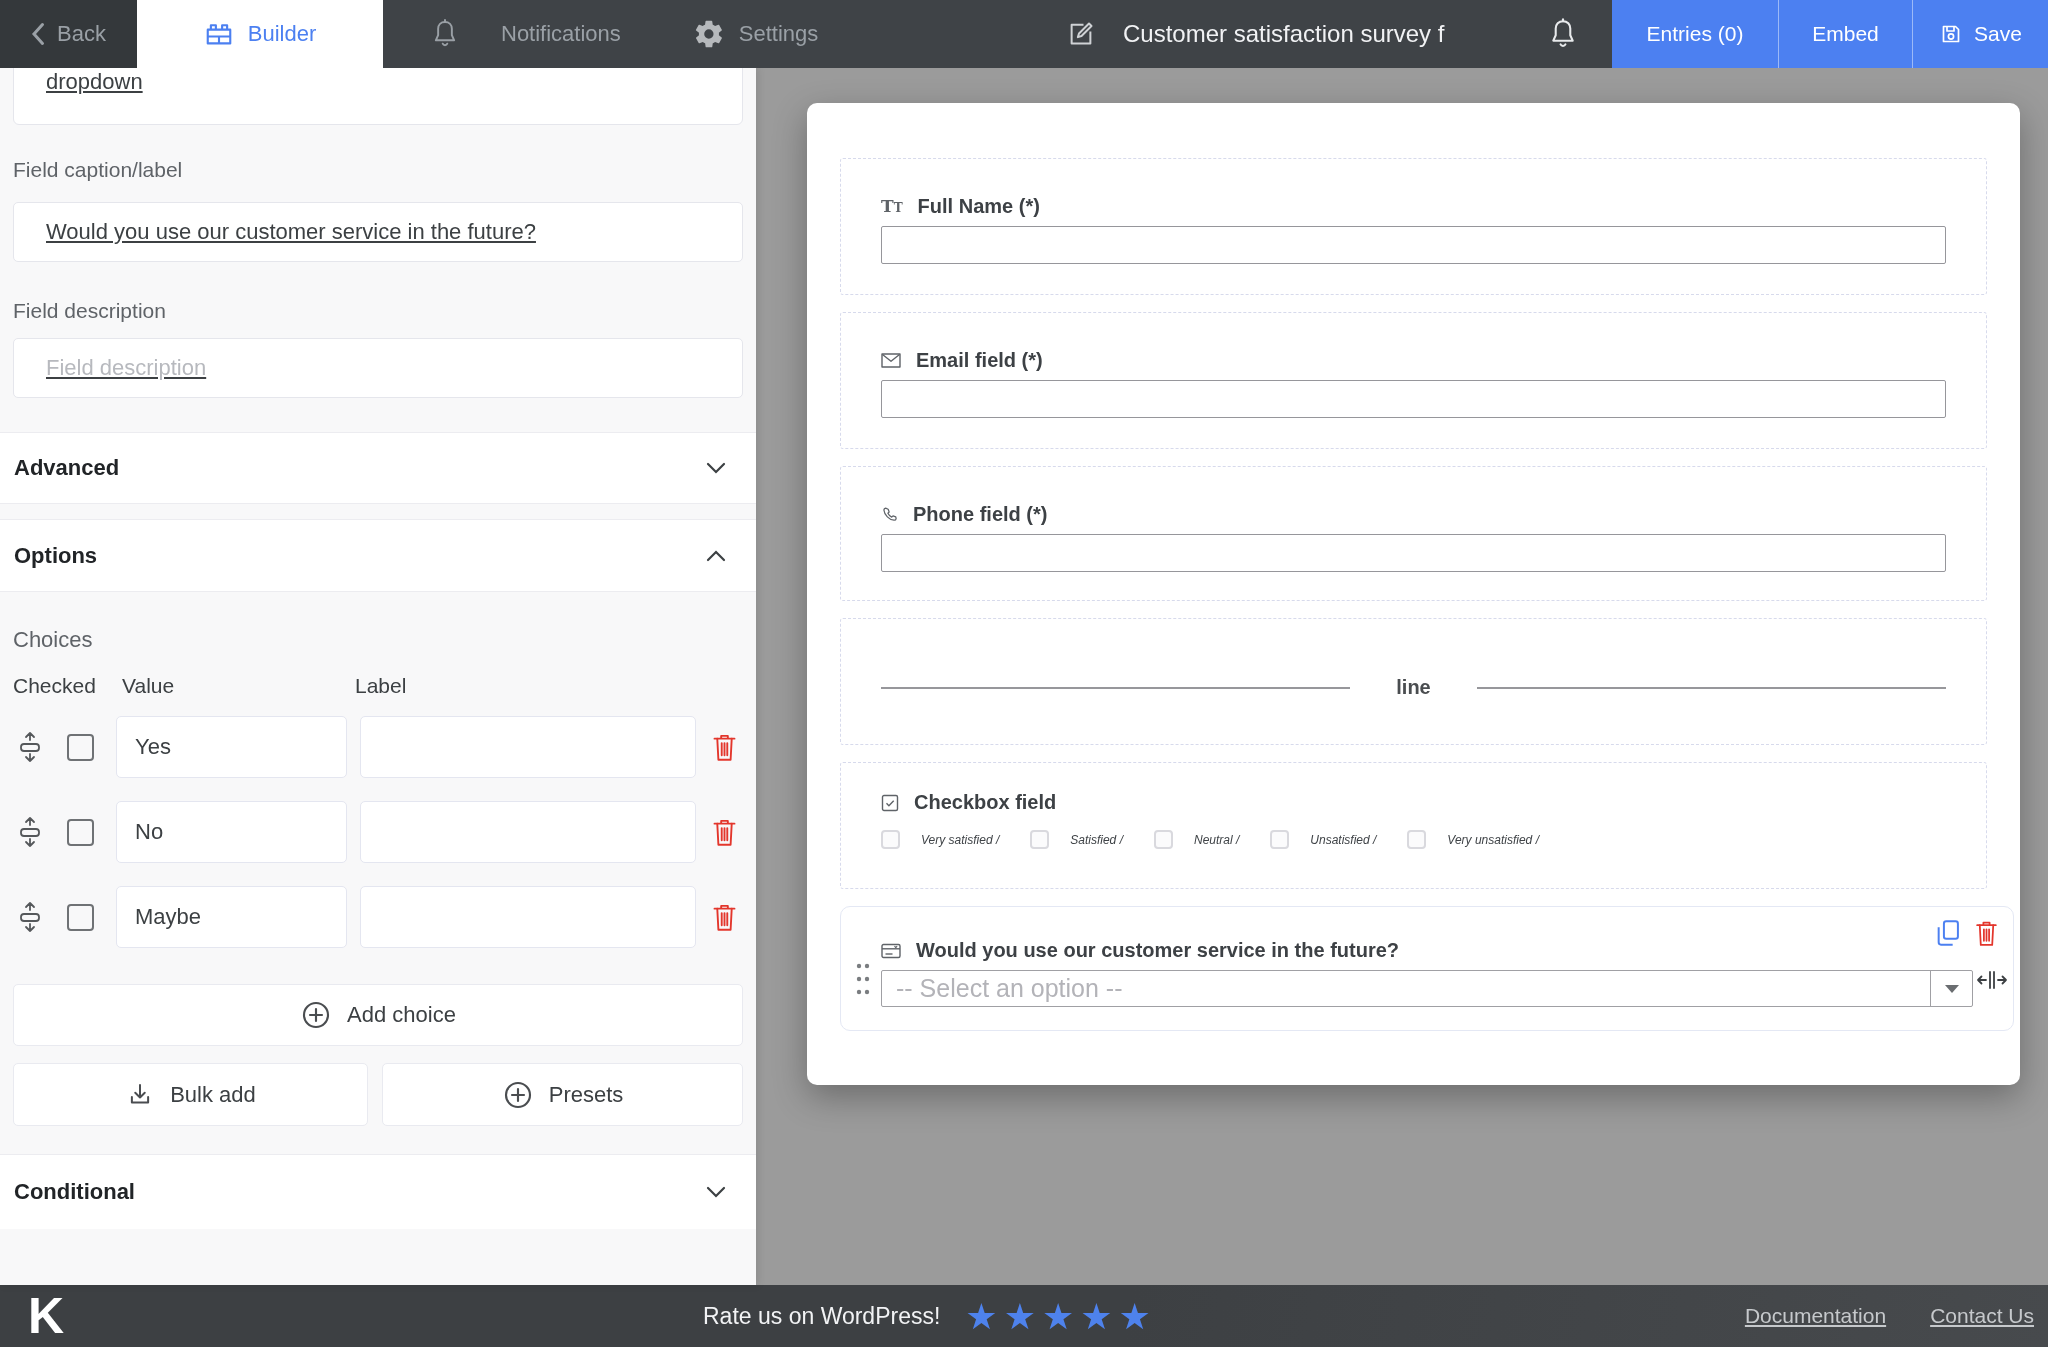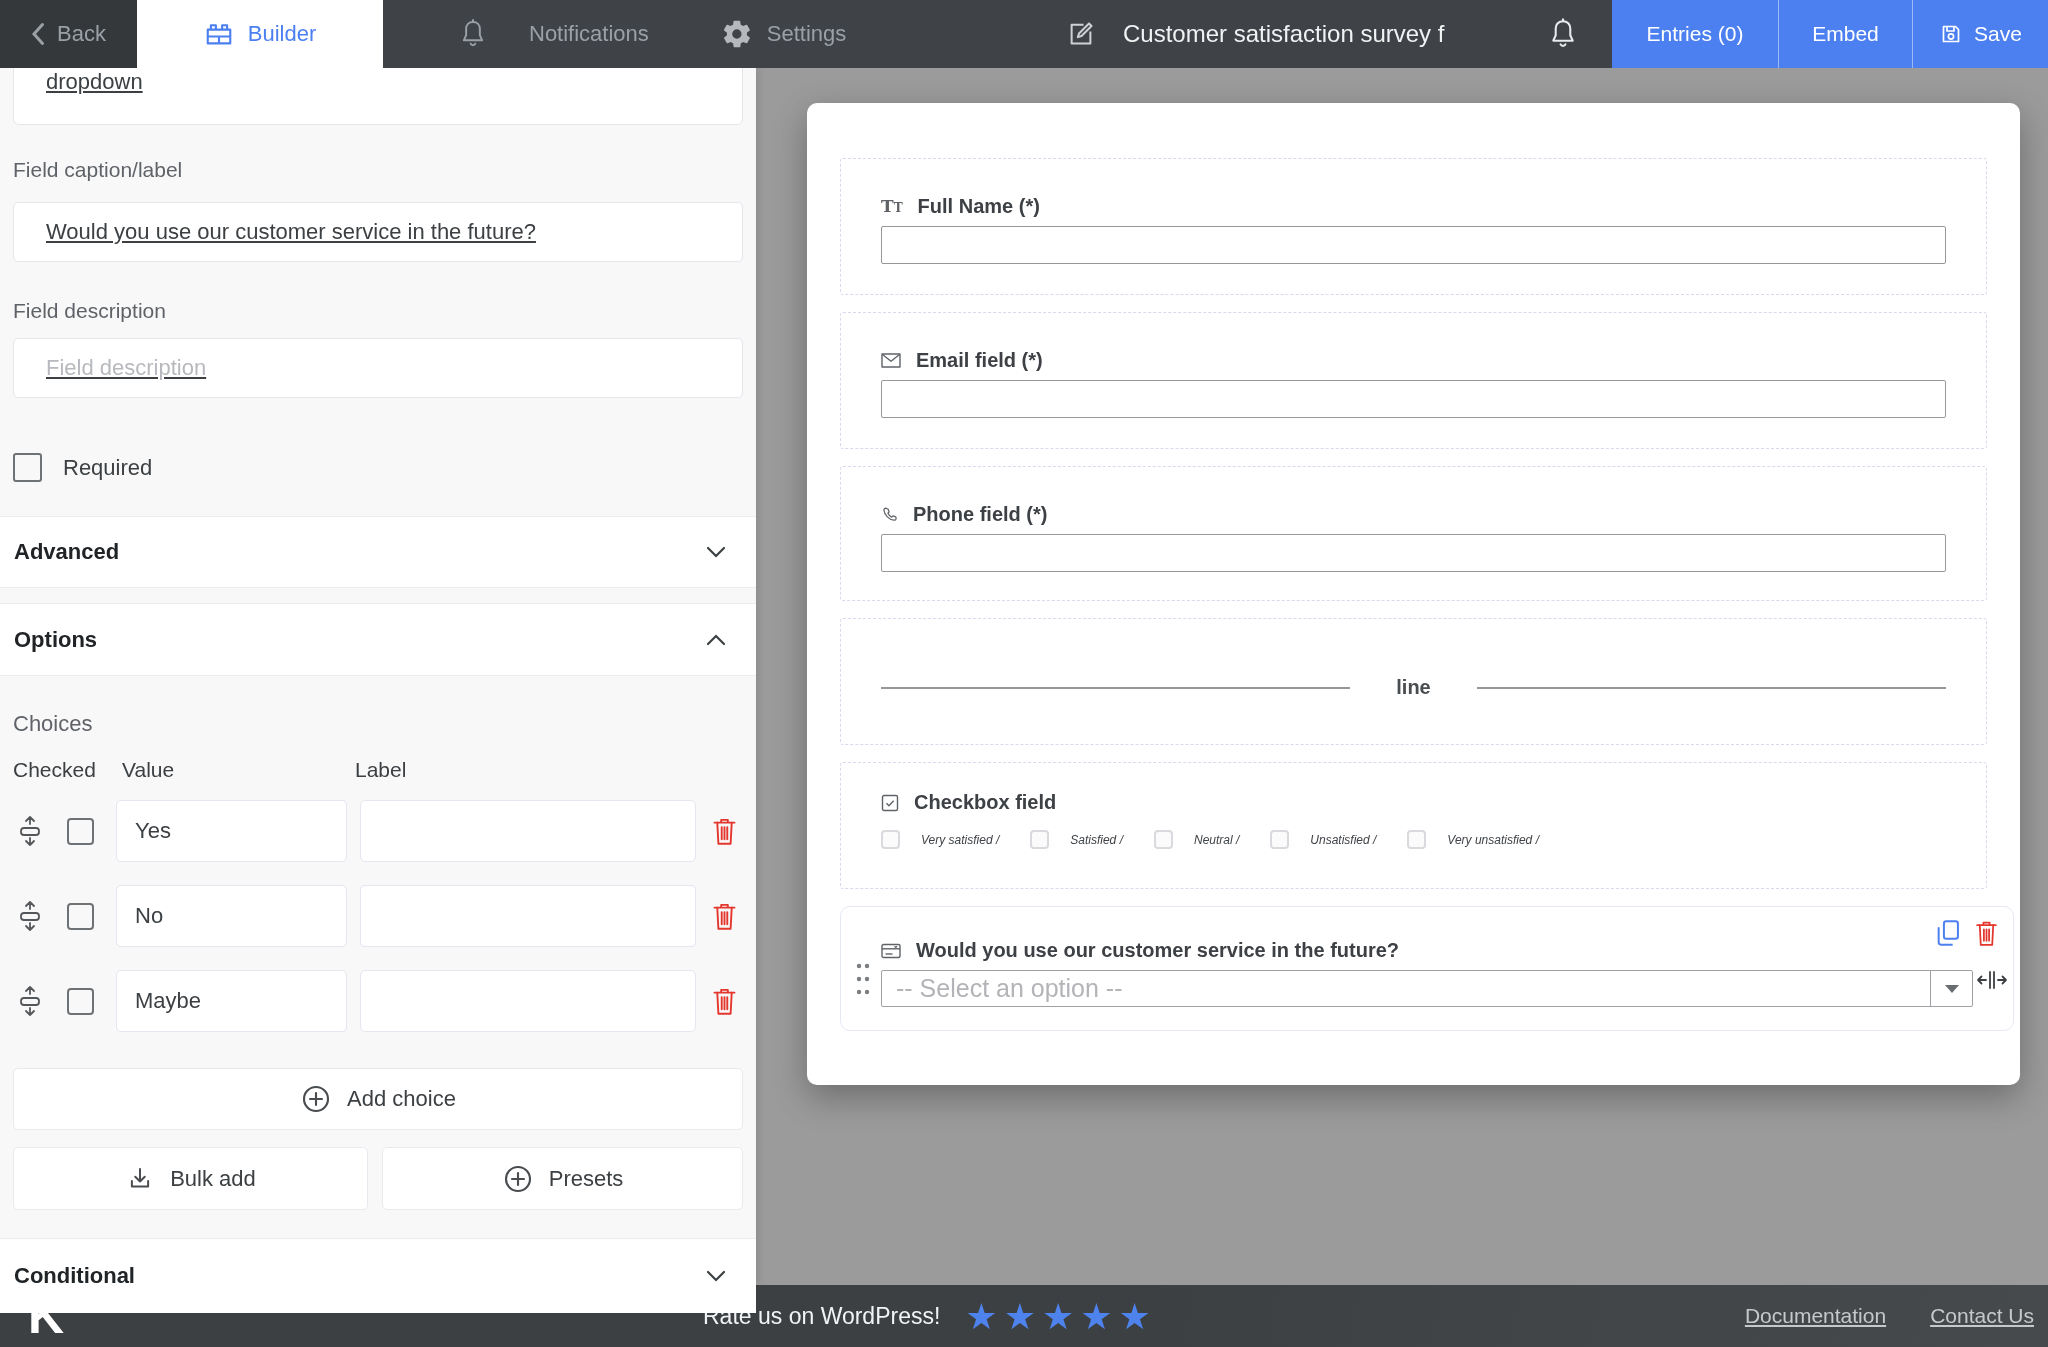"Notifications" .tab-notifications { padding: 0 36px 0 76px -> 0 36px 0 48px }
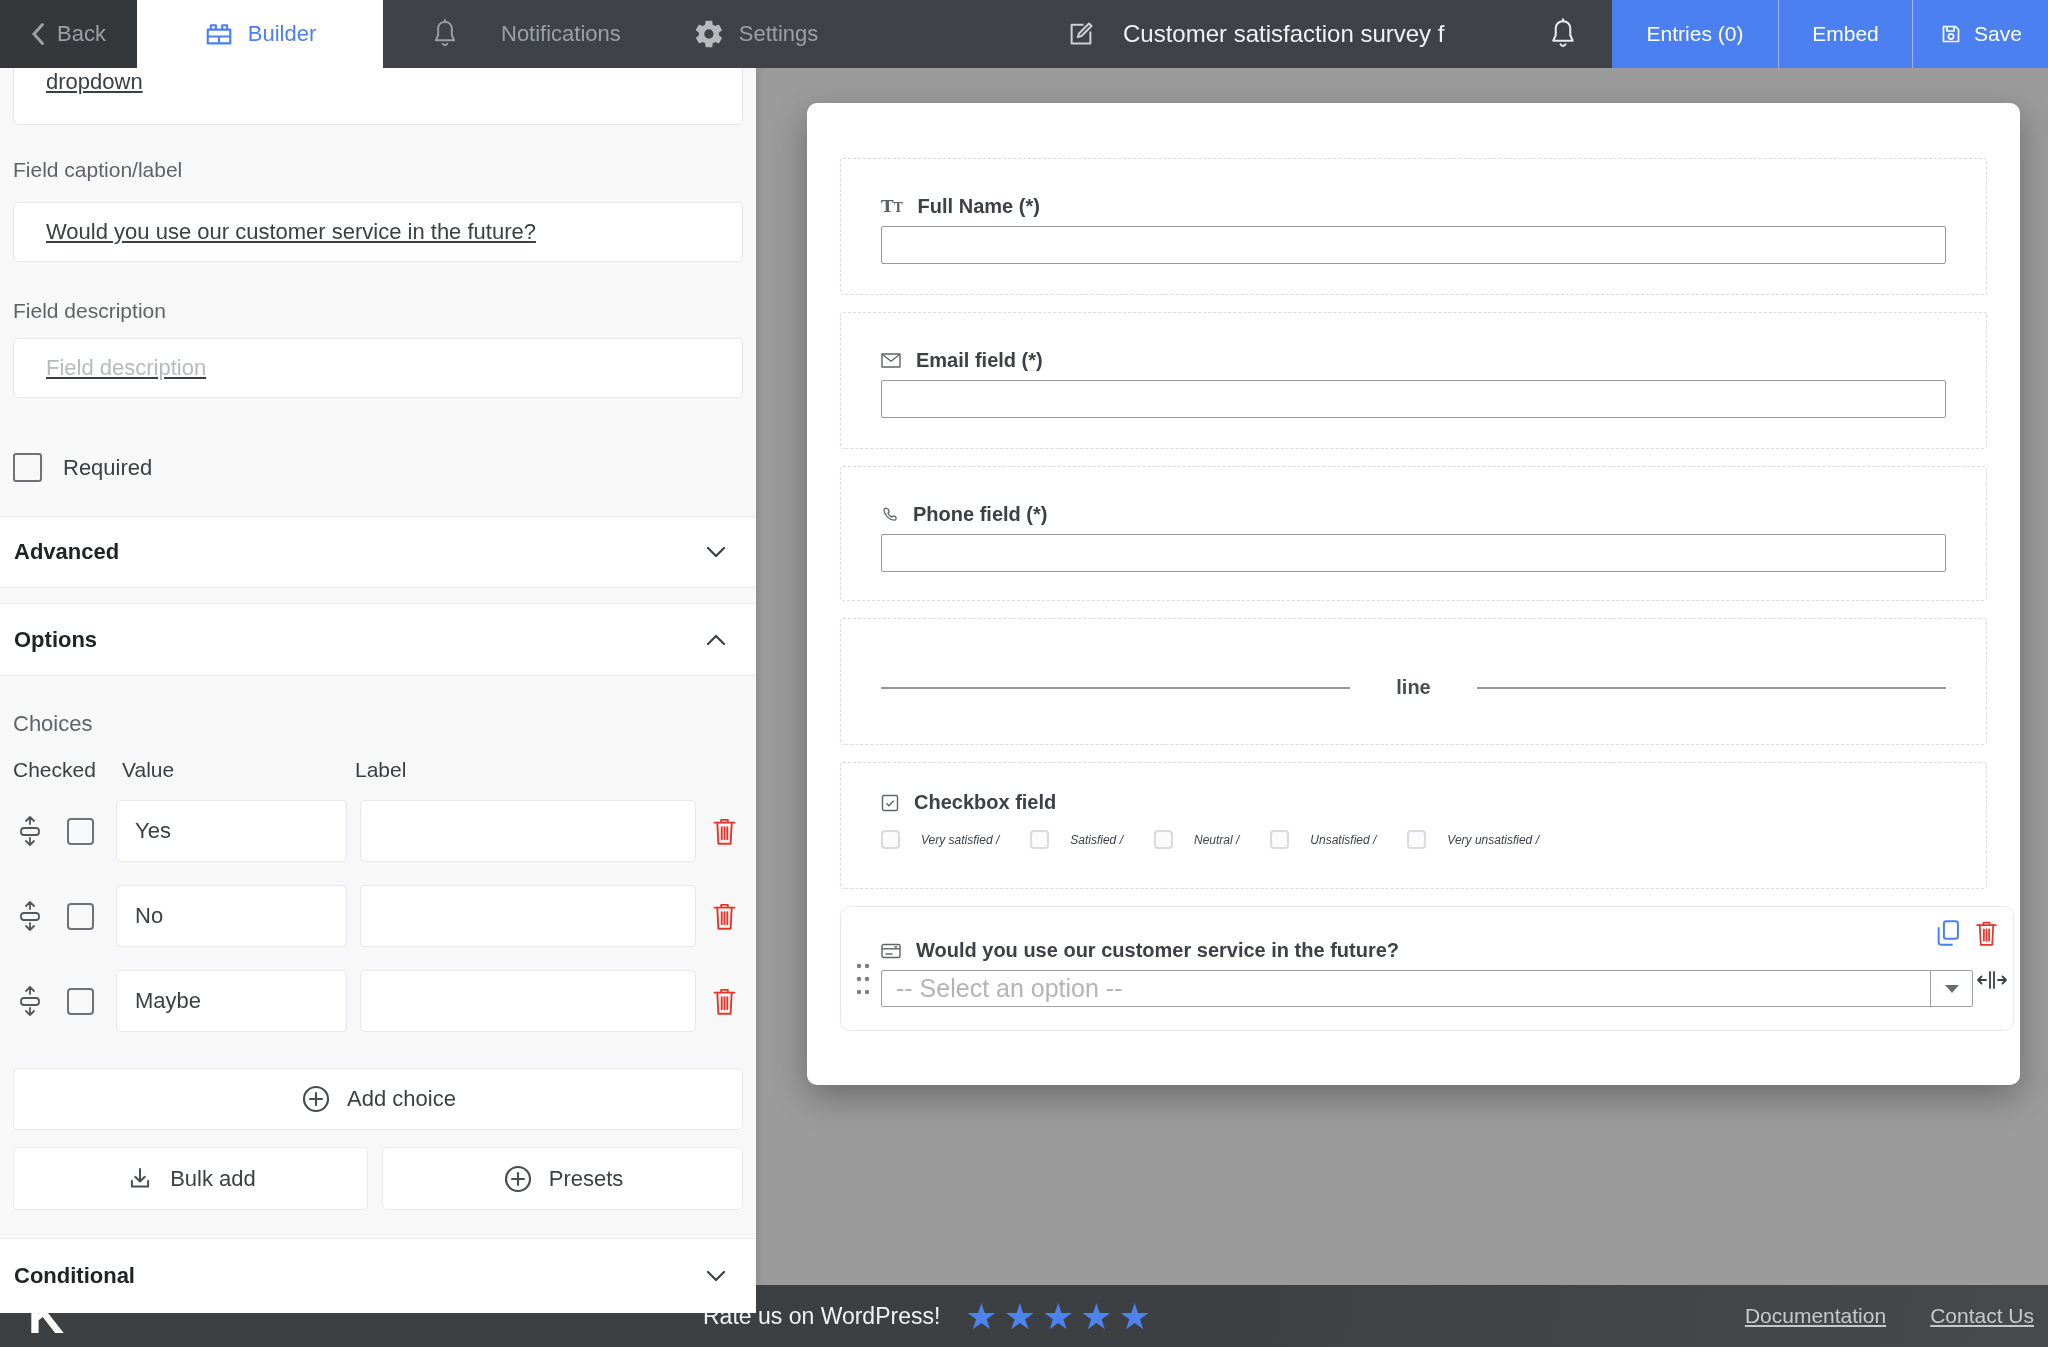"Required" div.required-row { html: <div> <span></span> <span>Required</span> </div> -> none }
